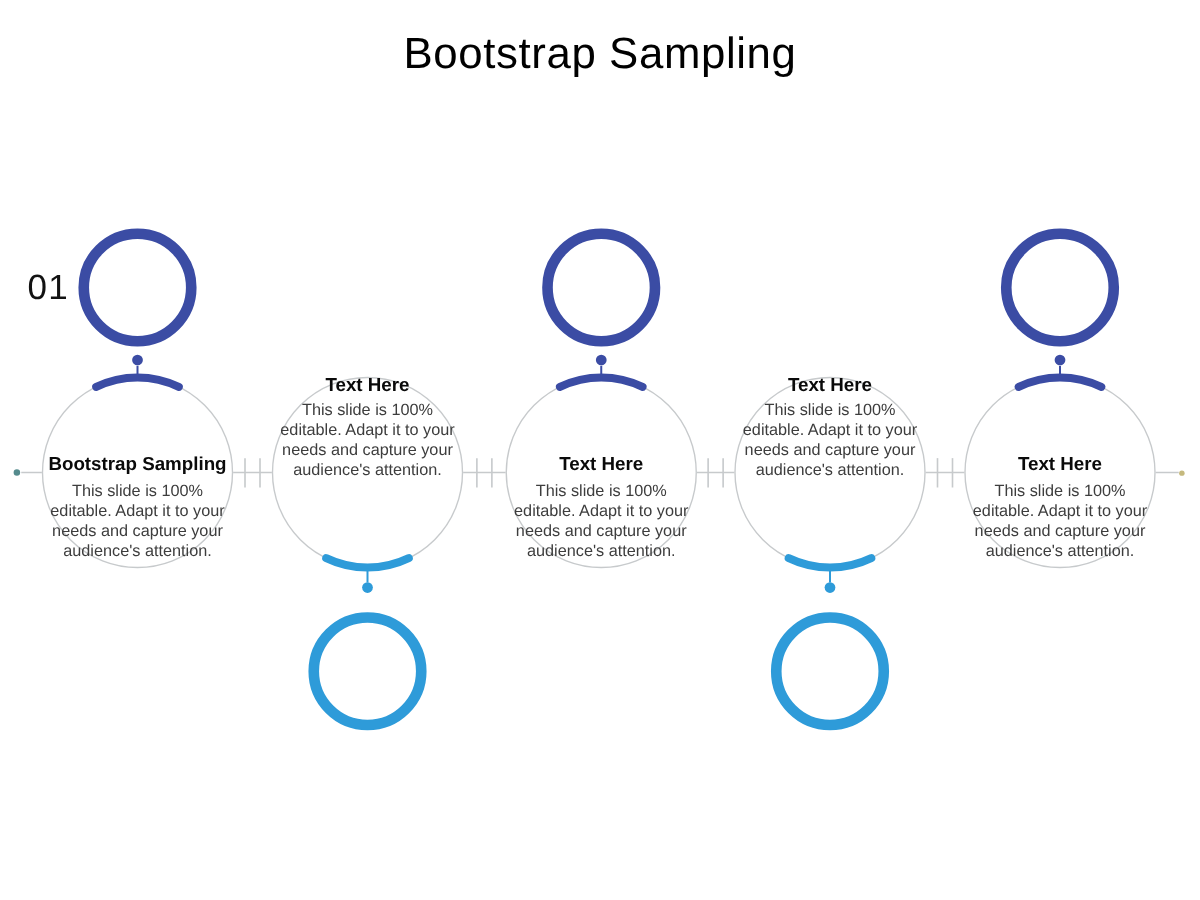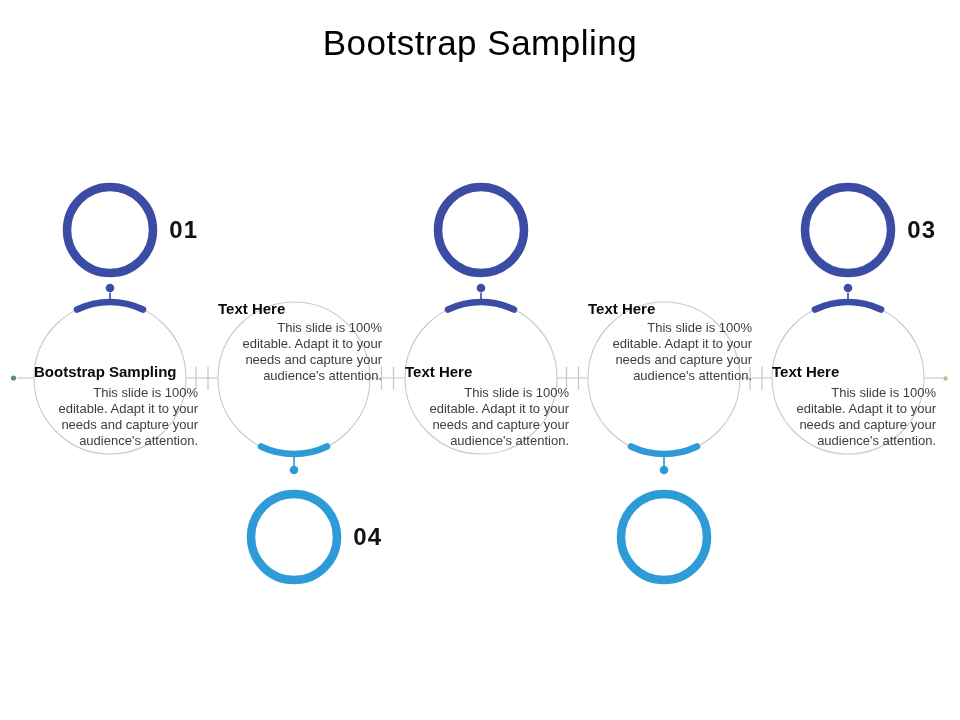"01" .num { font-size: 24px -> 28px; font-weight: bold -> normal; text-align: right -> left }
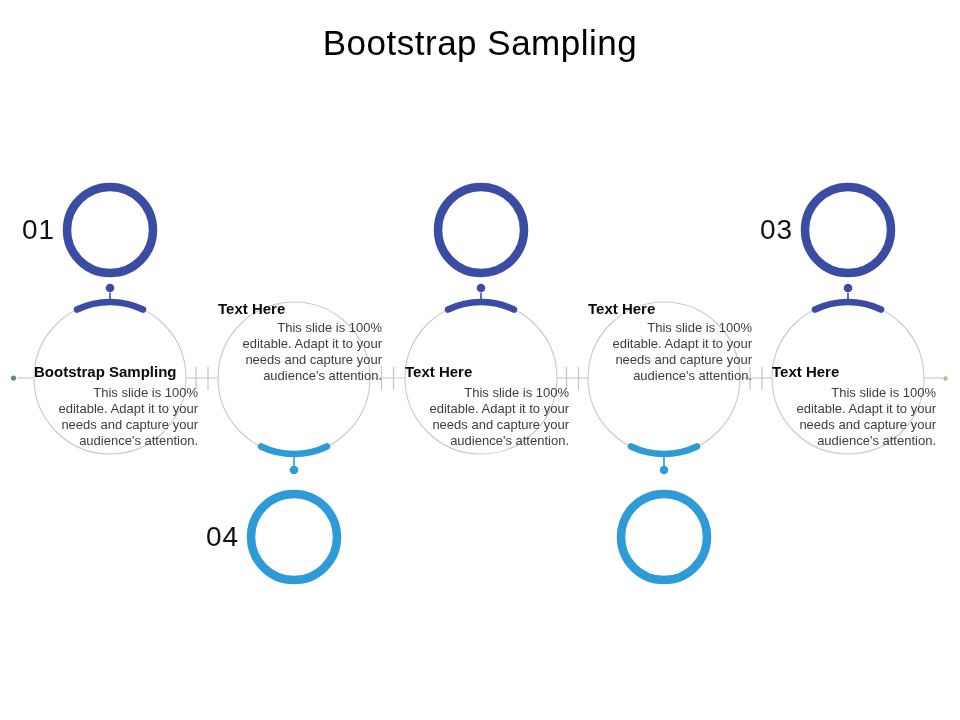"03" div.num { html: <div>03</div> -> none }
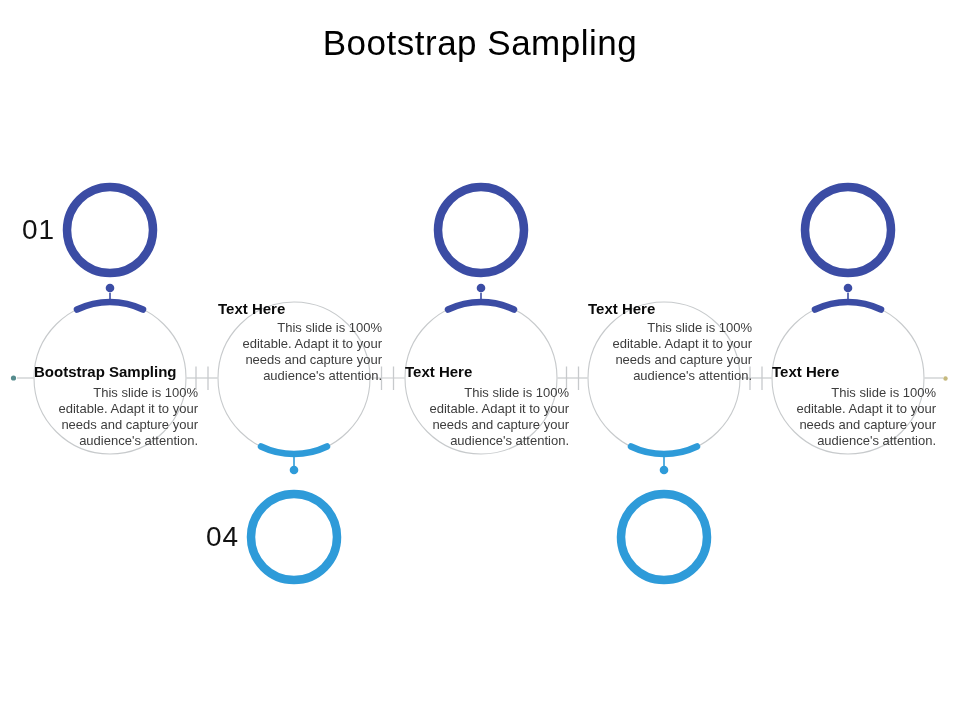"Text Here" .head { left: 12px -> 0; text-align: left -> center }
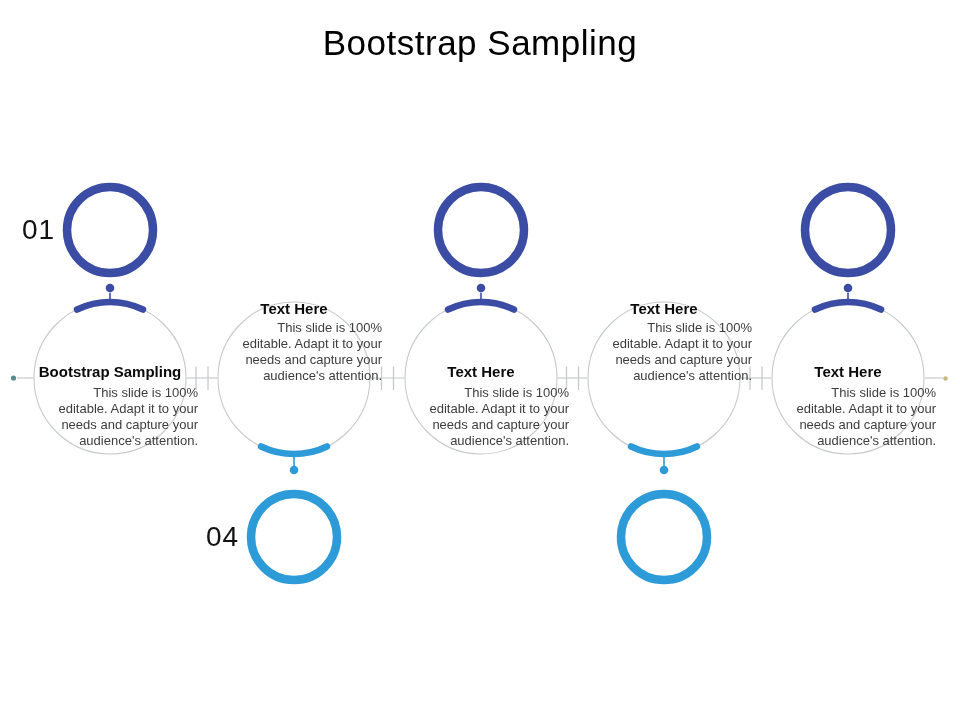"This slide is 100%" .body { text-align: right -> center }
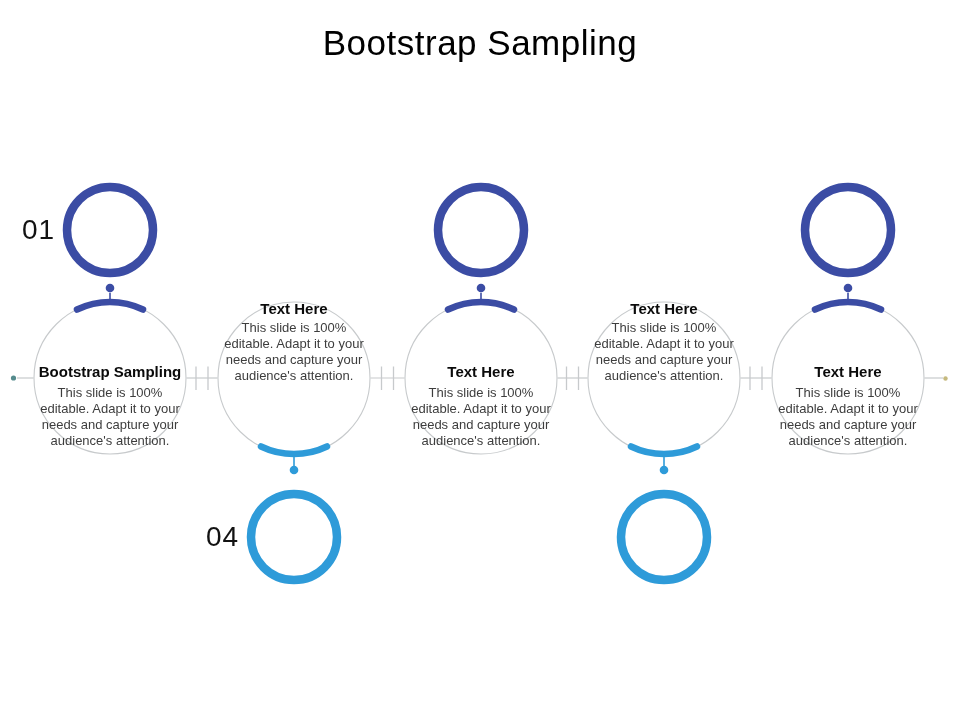"04" div.num { html: <div>04</div> -> none }
